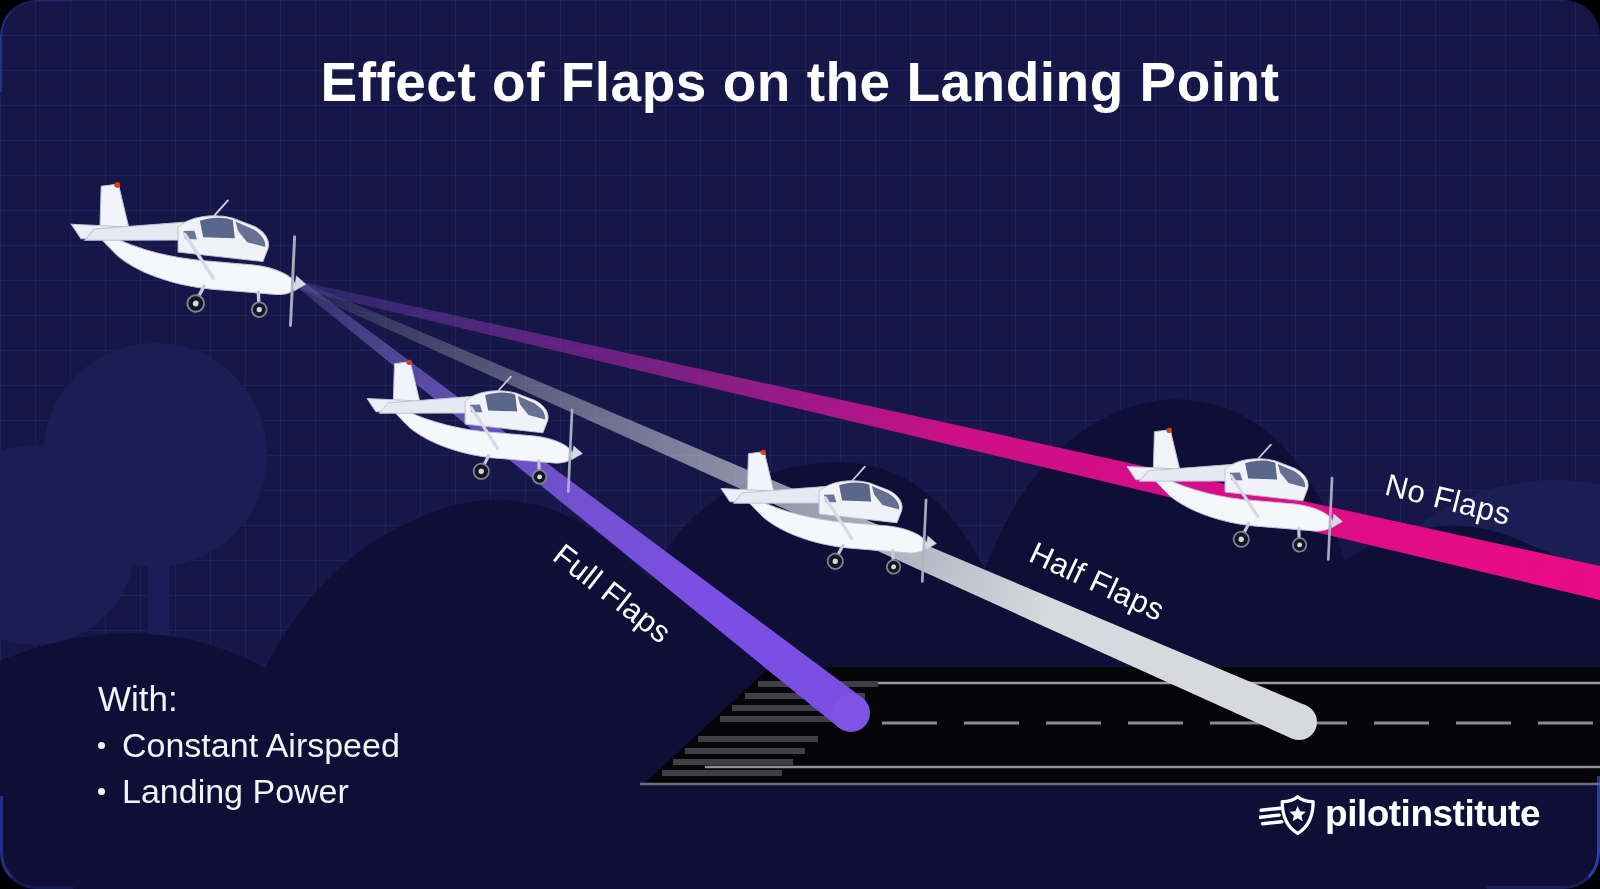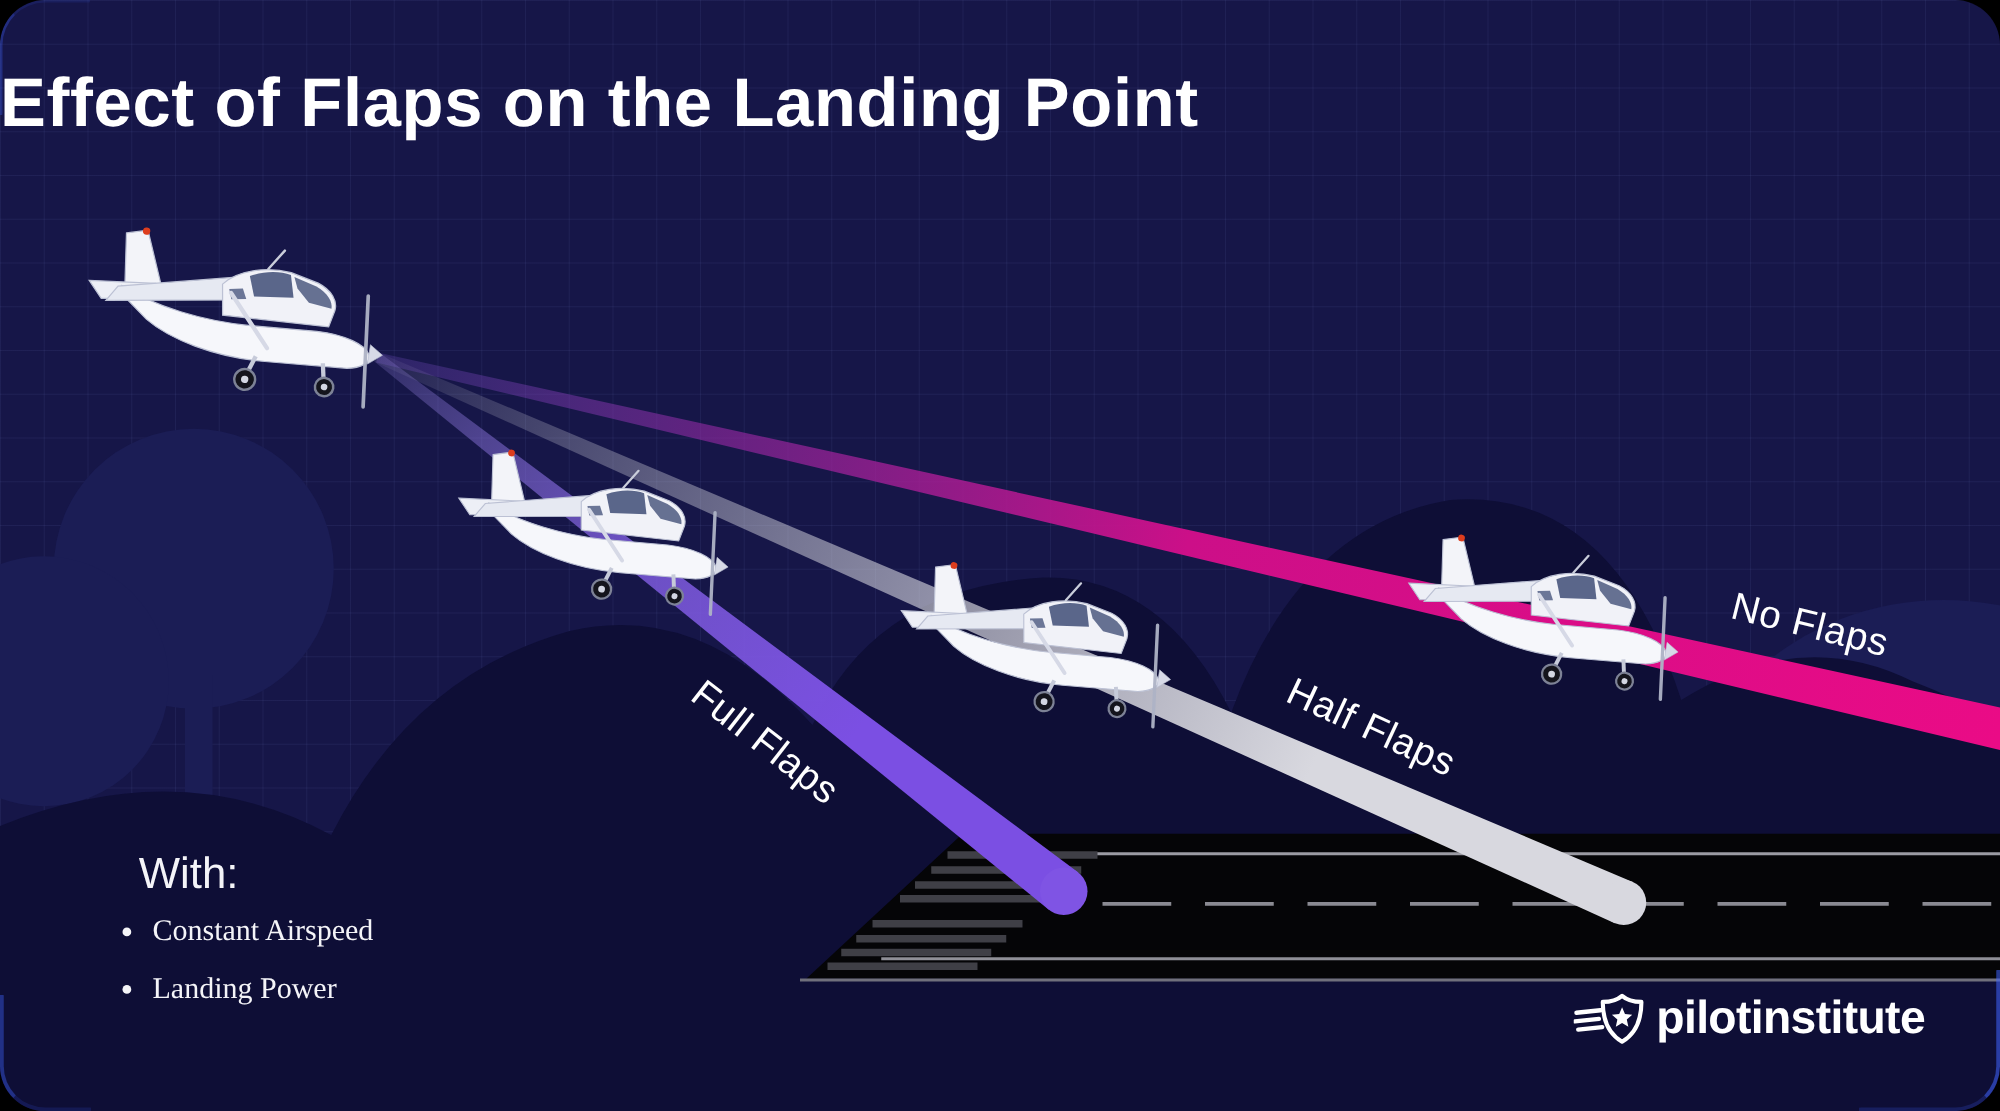"Effect of Flaps on the" .title { text-align: left -> center }
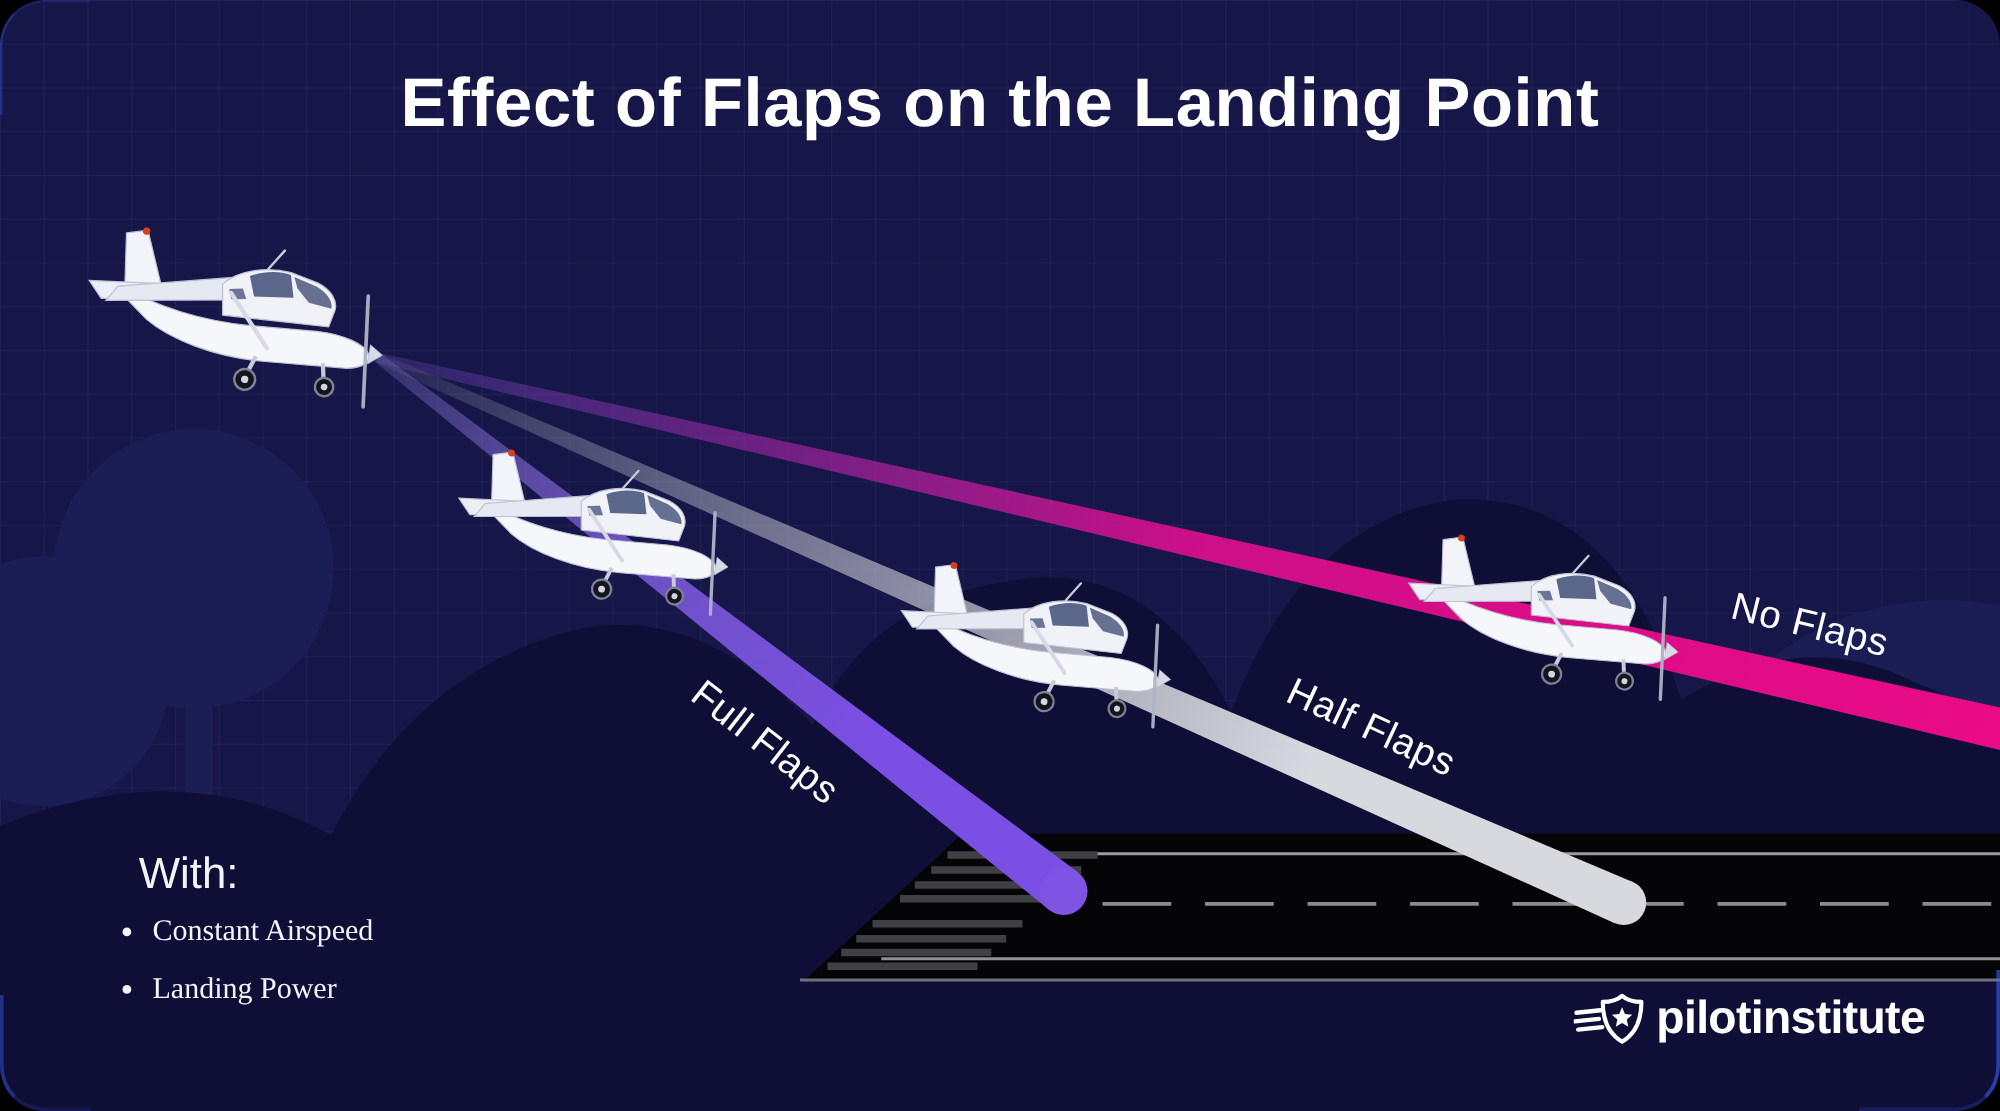"With:" .conditions .heading { margin-left: 13px -> none }
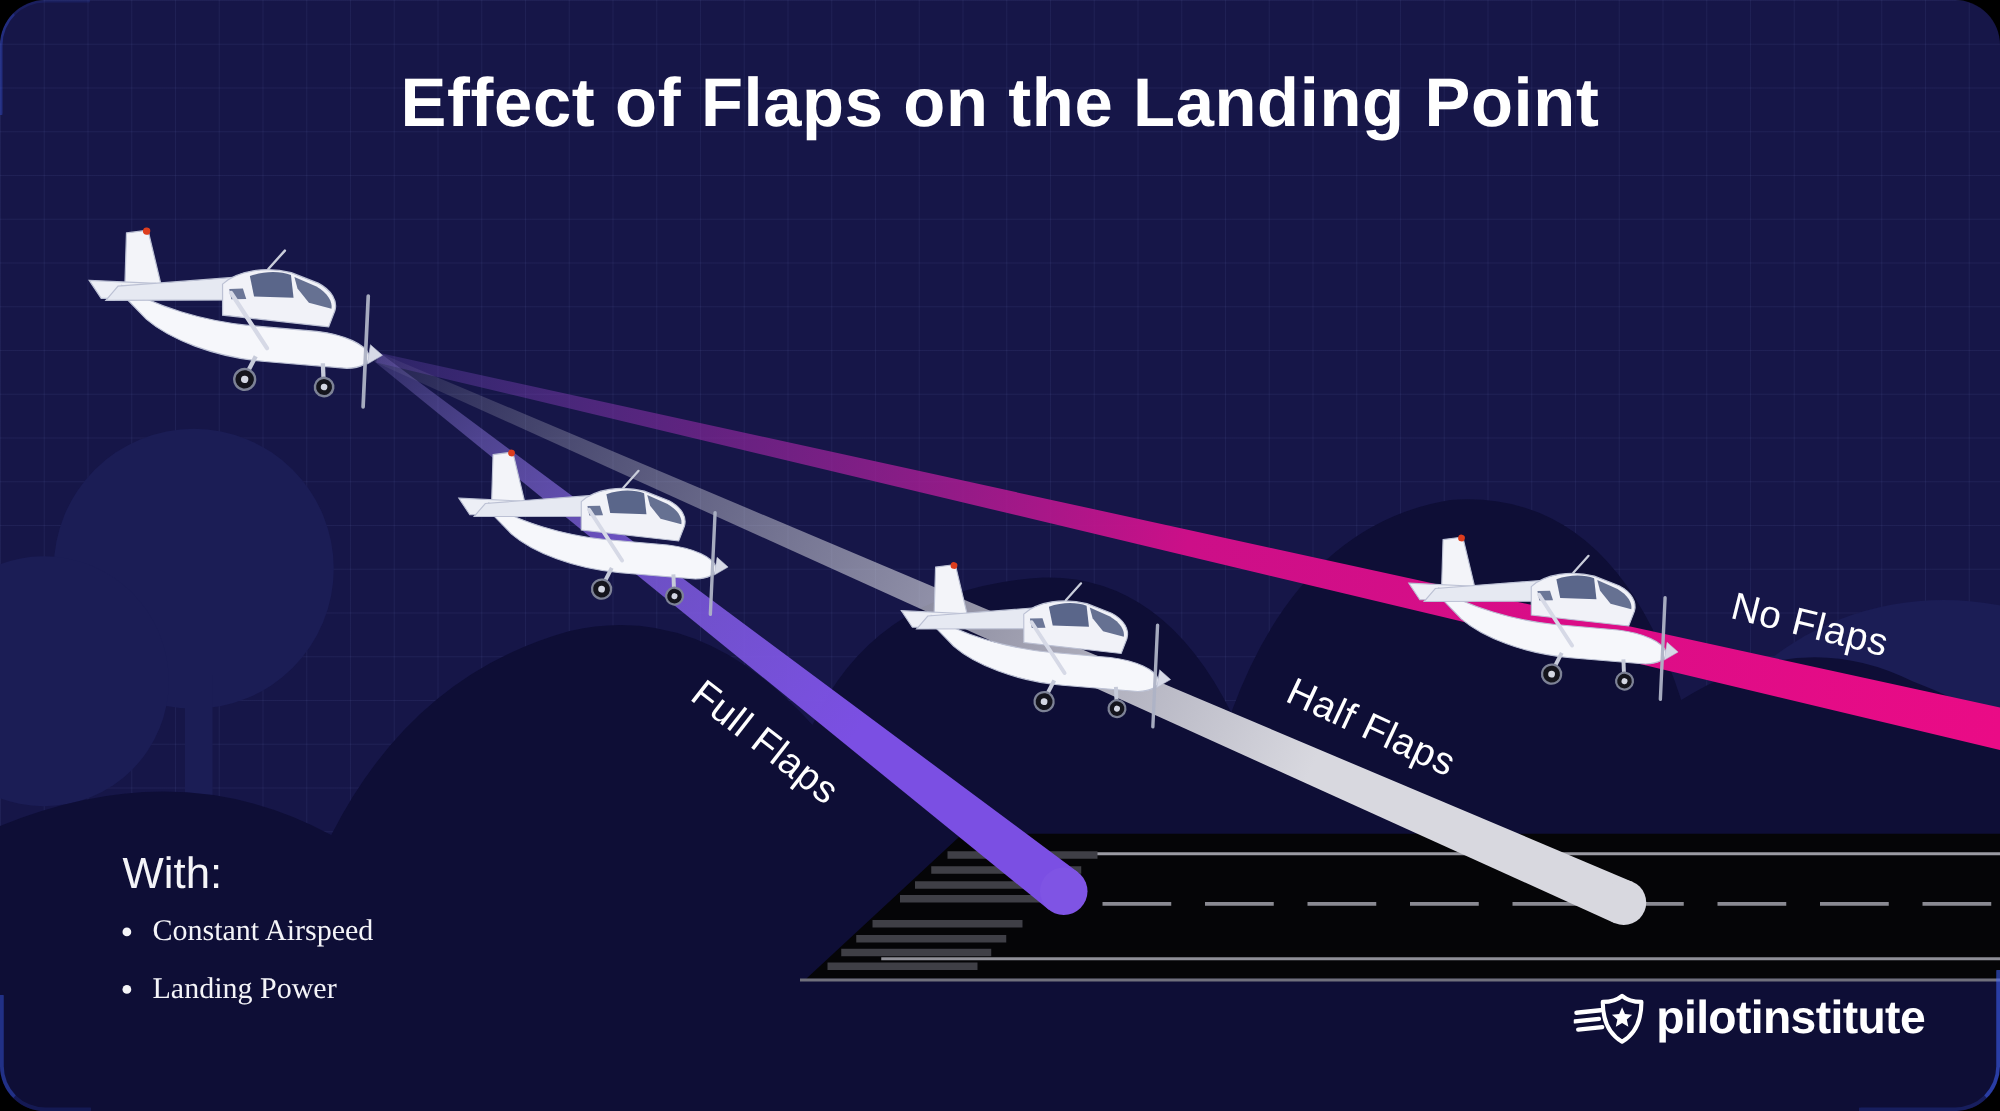"Constant Airspeed" .conditions .item { font-family: Liberation Serif, serif -> none; font-size: 24px -> 34px }
